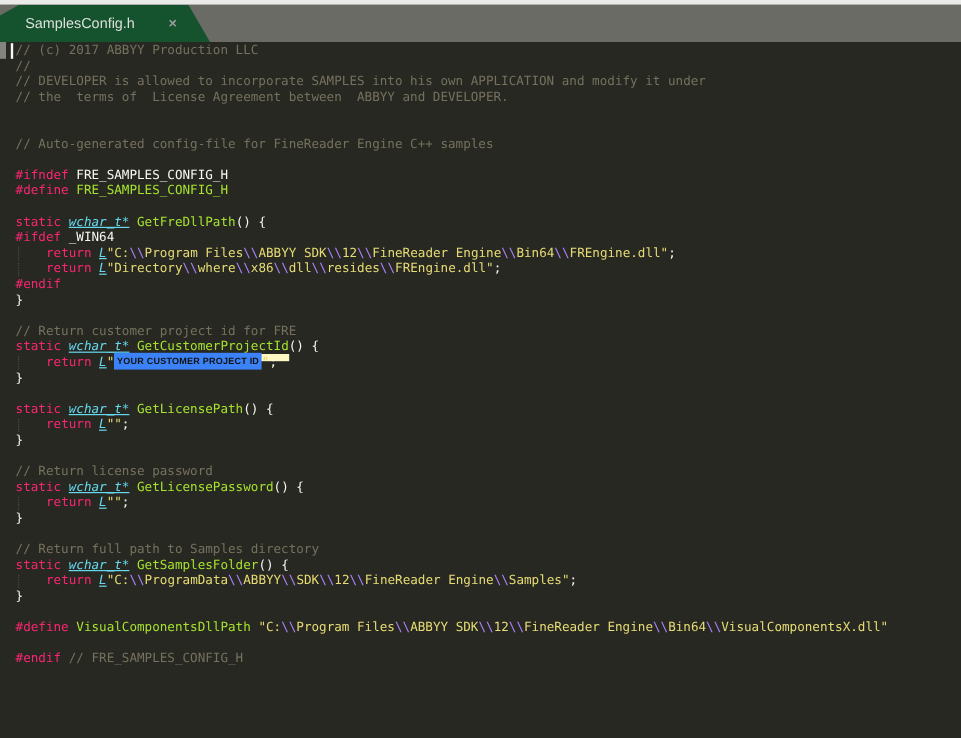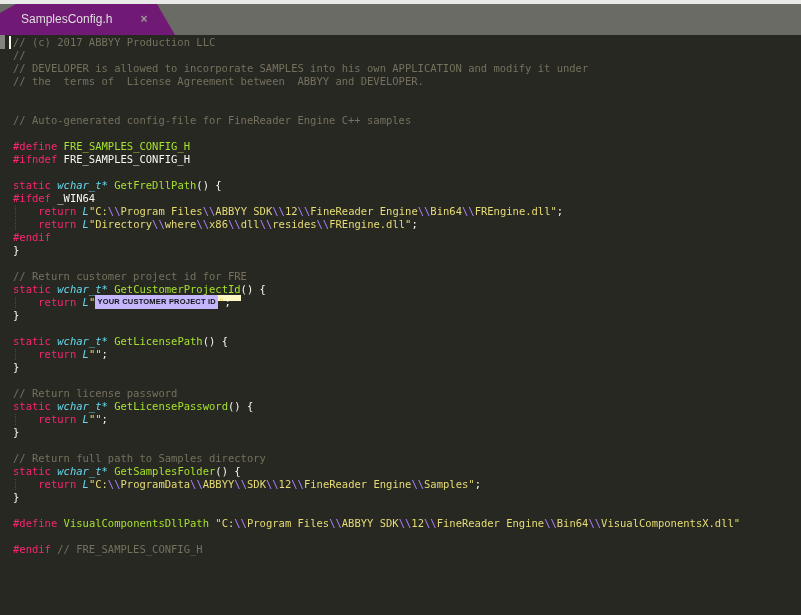"SamplesConfig.h" .tab { background: #701a75 -> #14532d }
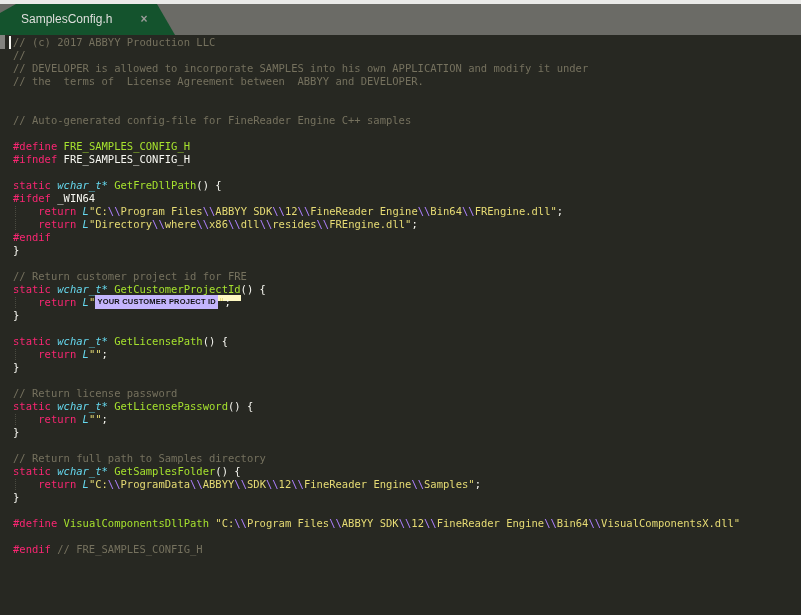"#define FRE_SAMPLES_CONFIG_H" div.line { order: before "#ifndef FRE_SAMPLES_CONFIG_H" -> after "#ifndef FRE_SAMPLES_CONFIG_H" }
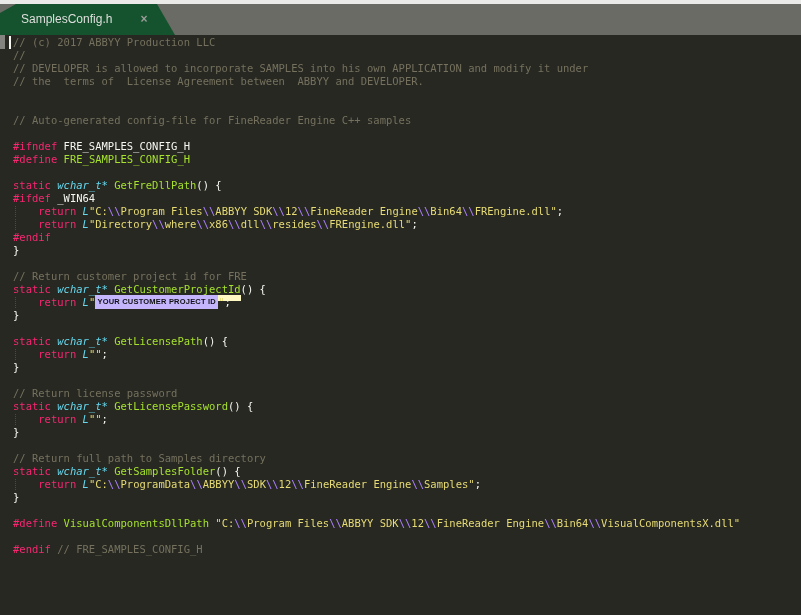"wchar_t*" .tk-t { text-decoration: none -> underline }
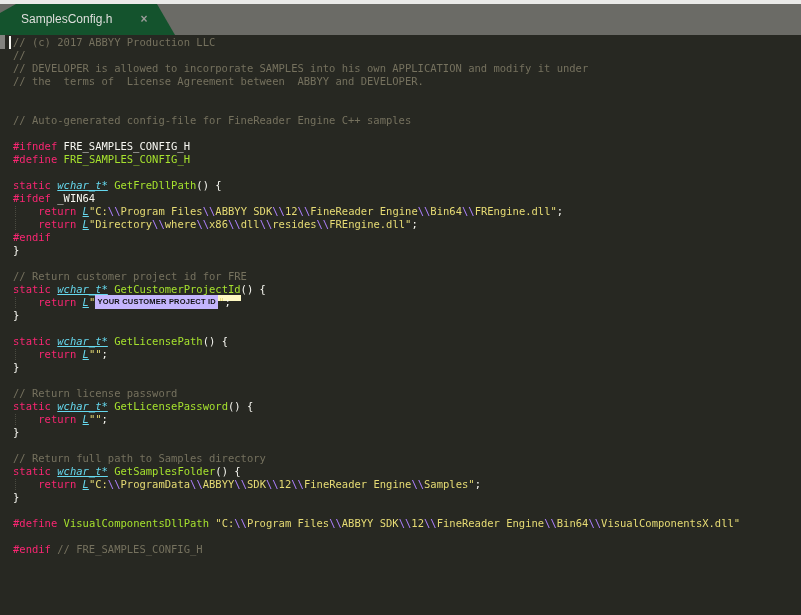"YOUR CUSTOMER PROJECT ID" .annotation-box { background: #c4b5fd -> #3b82f6 }
